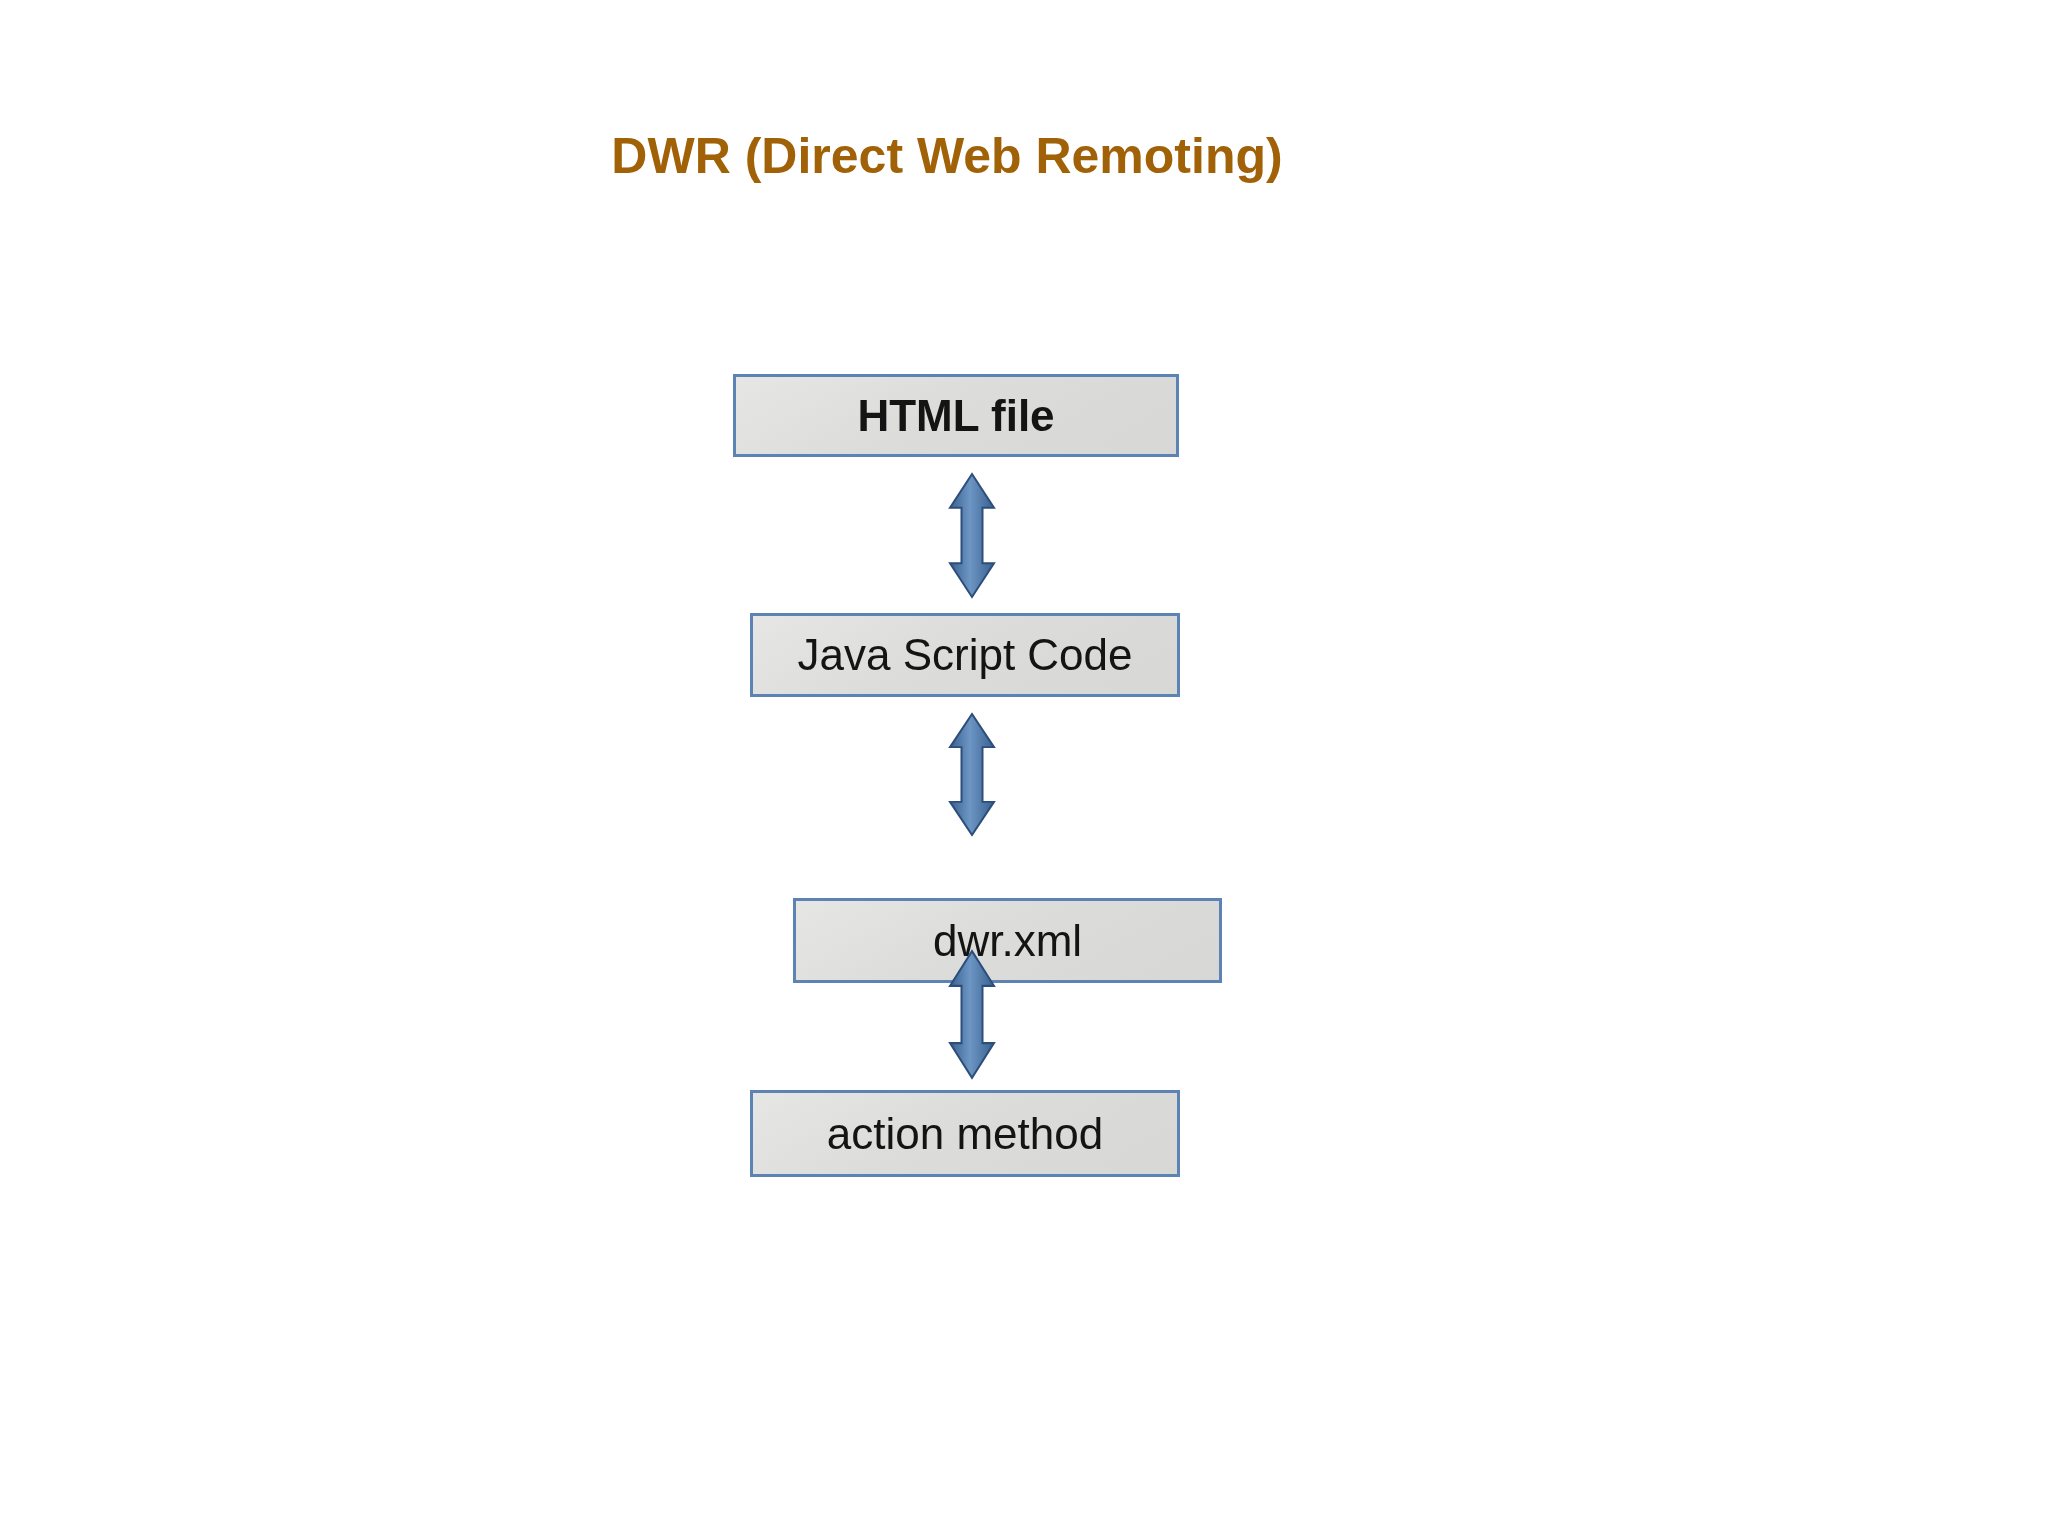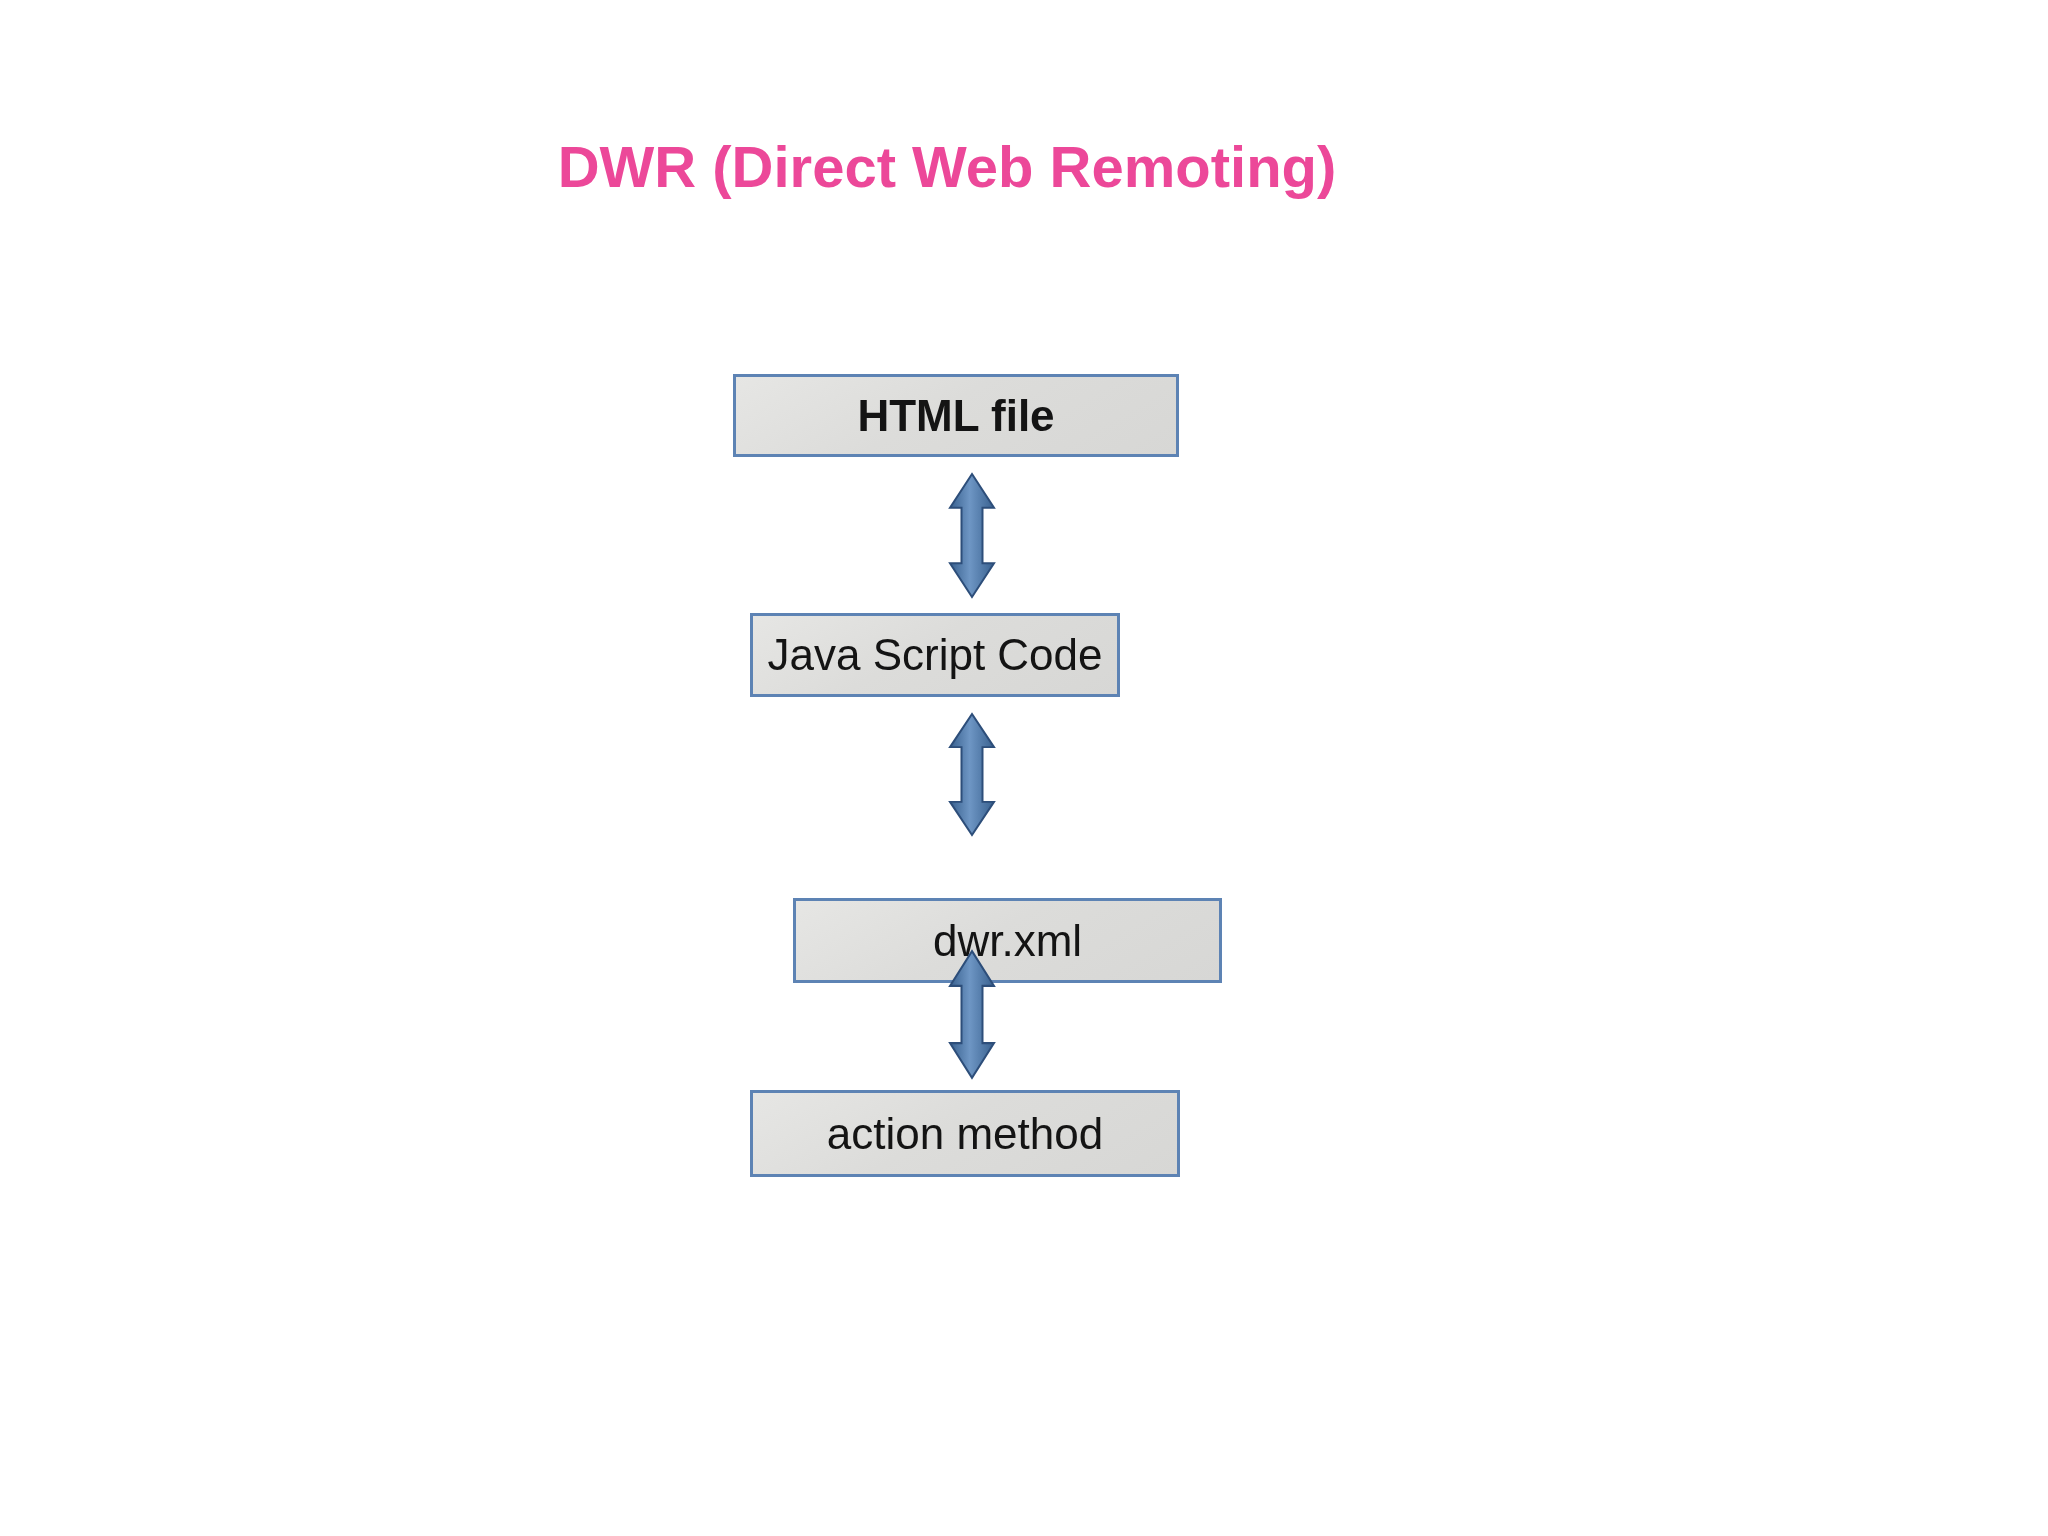"DWR (Direct Web Remoting)" .slide-title { color: #ec4899 -> #a16207; font-size: 58px -> 50px; top: 133px -> 127px }
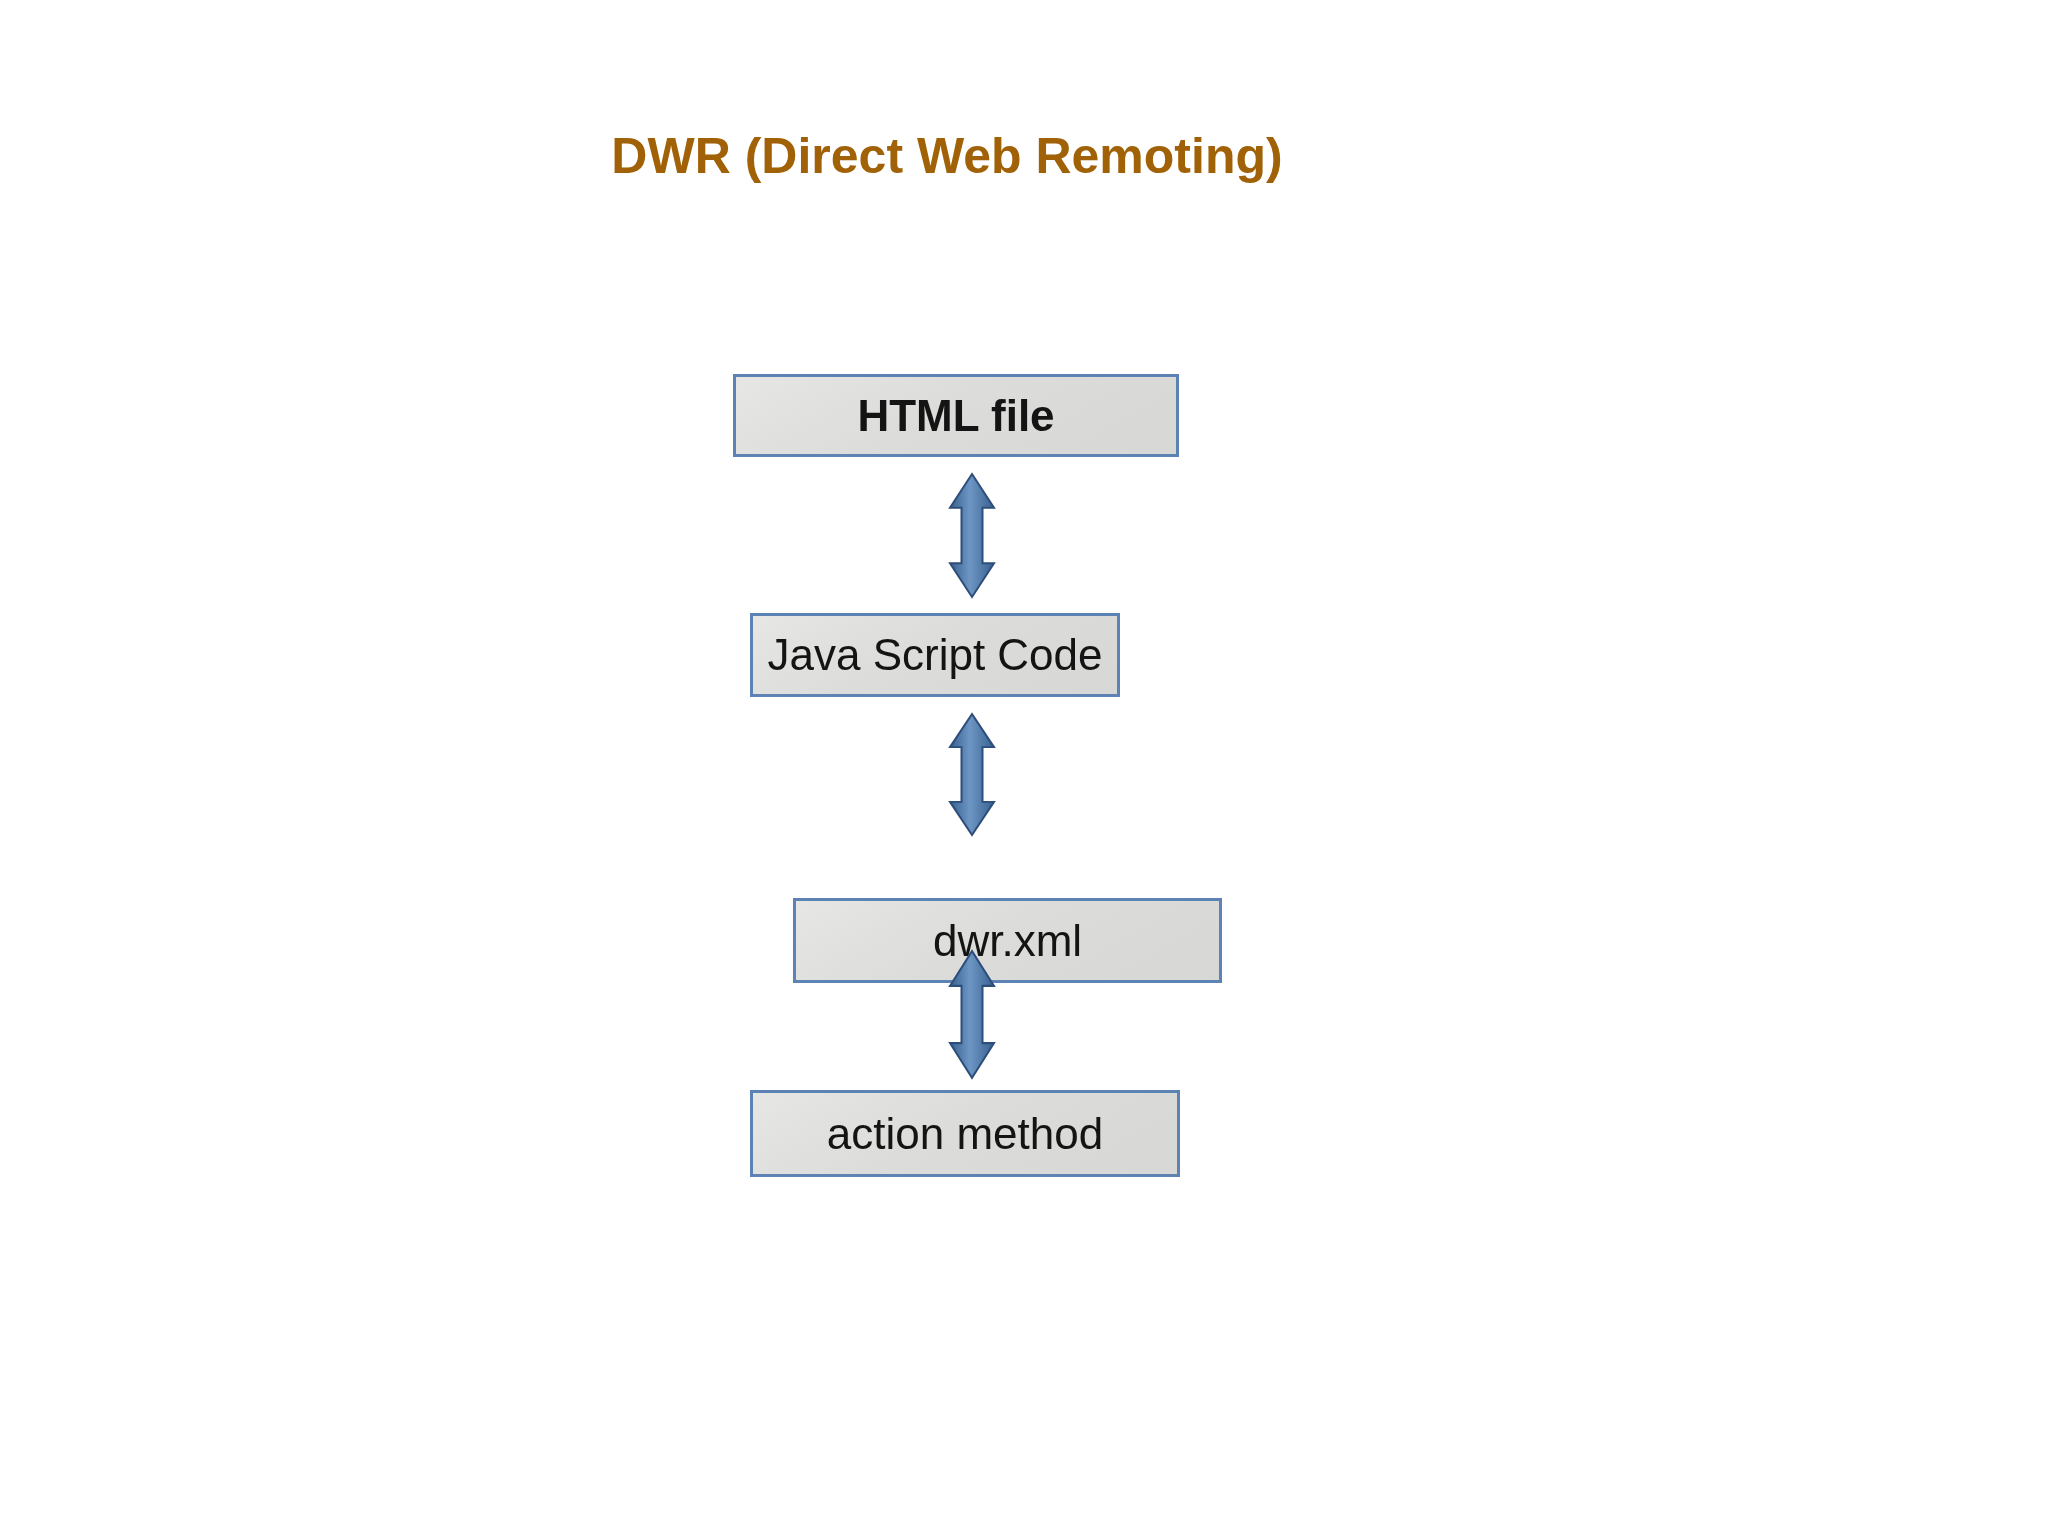"Java Script Code" #node-js-code { width: 370px -> 430px }
